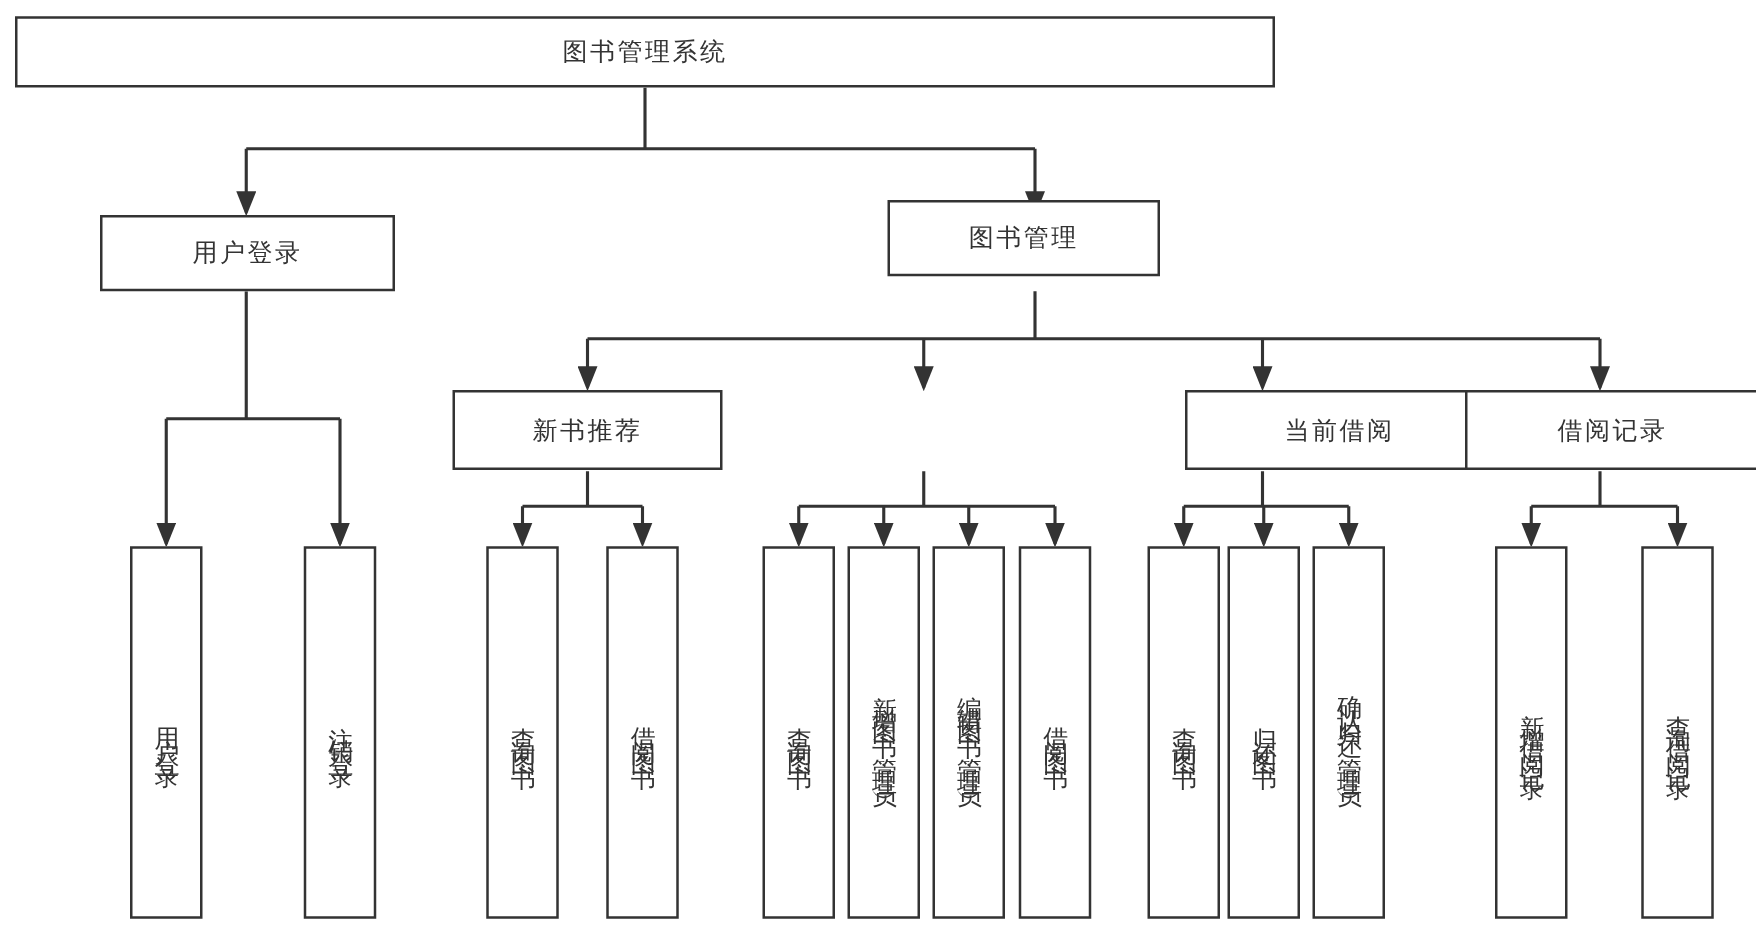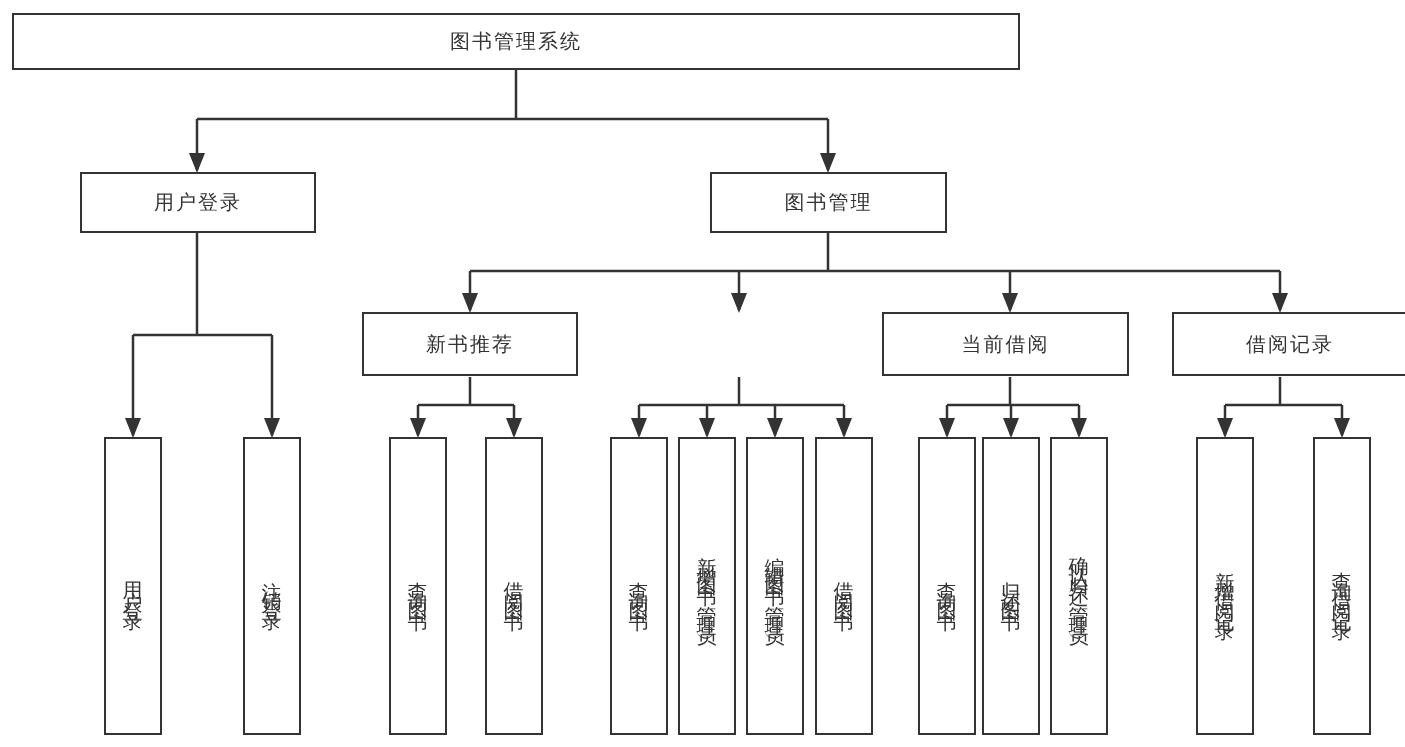"图书管理" div.node { top: 172px -> 160px; width: 237px -> 218px }
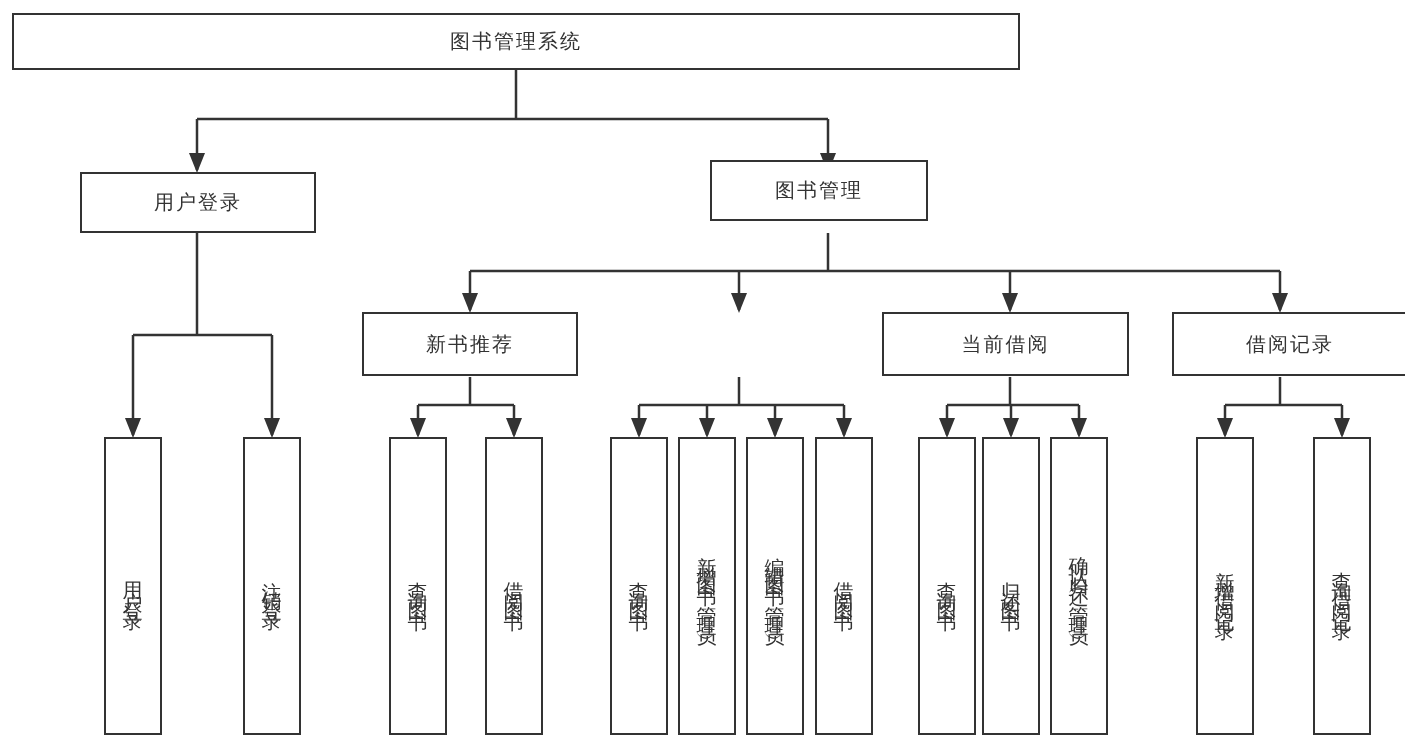"当前借阅" div.node { left: 882px -> 948px }
